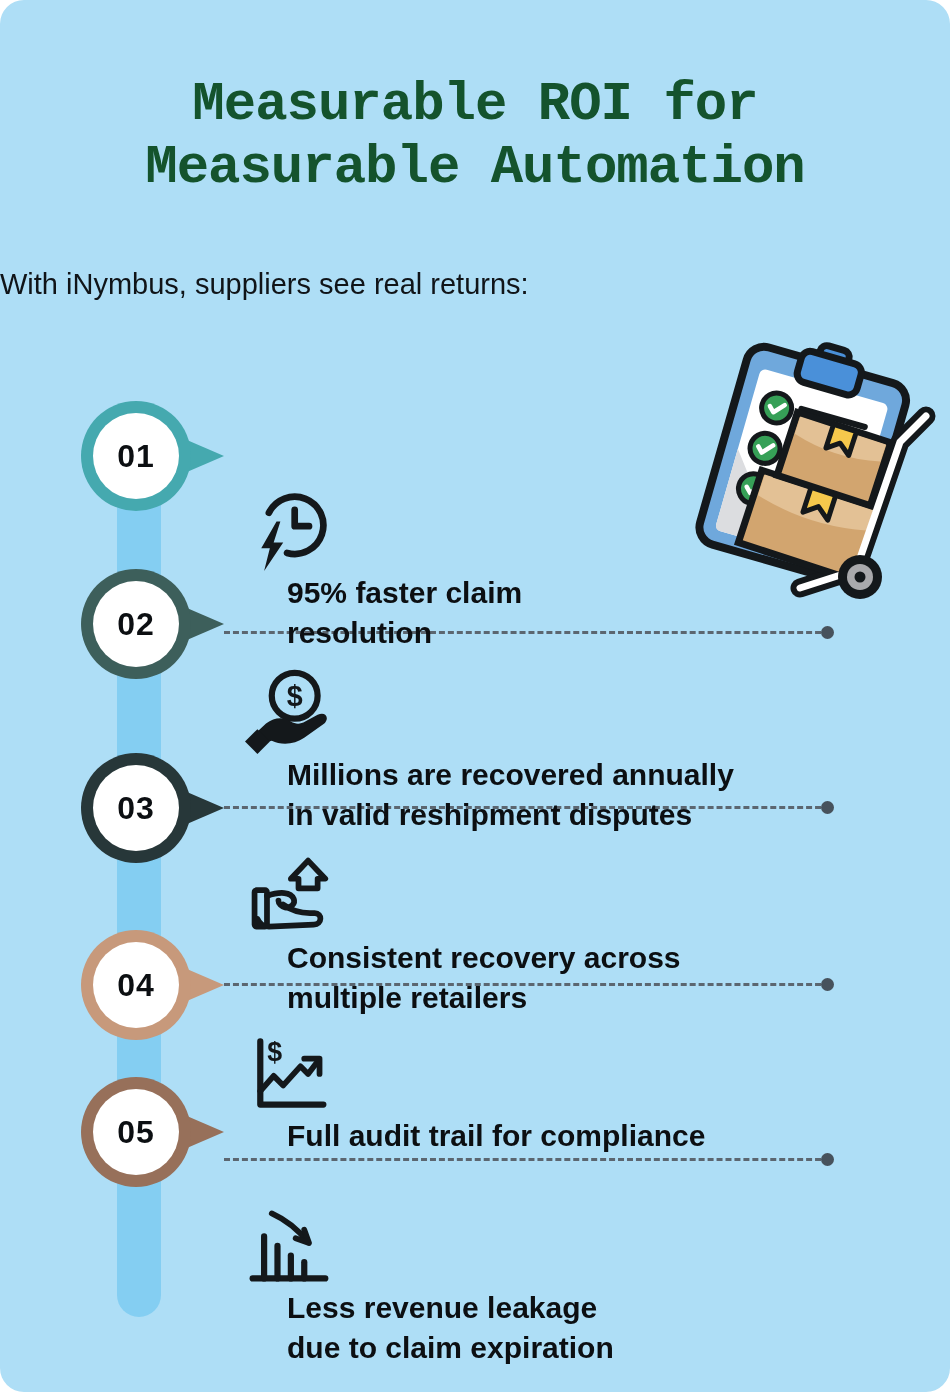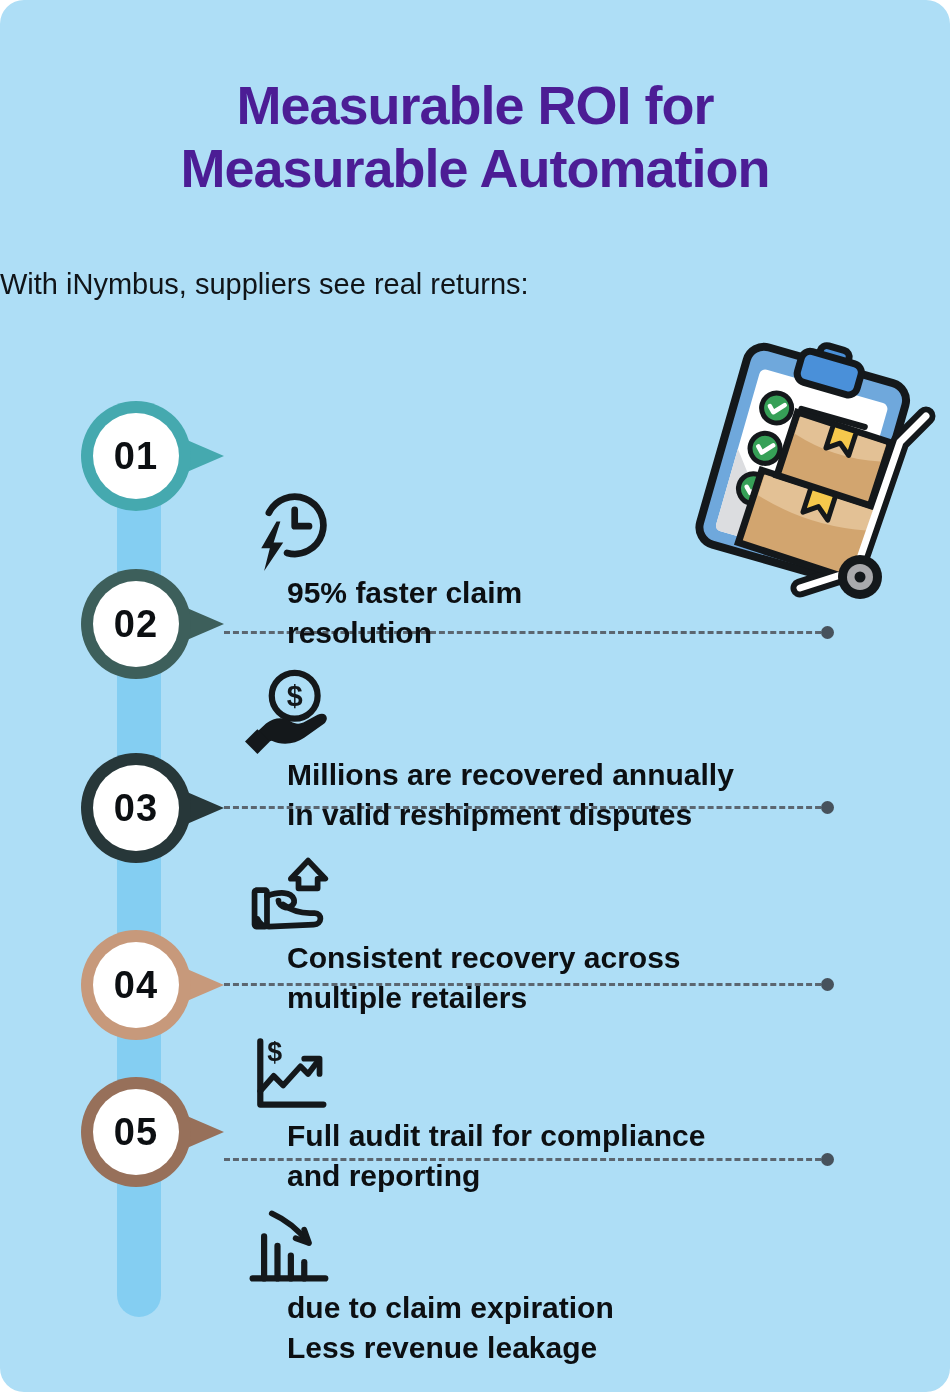"Measurable ROI for" .title { color: #4c1d95 -> #14532d; font-family: Liberation Sans, sans-serif -> Liberation Mono, monospace }
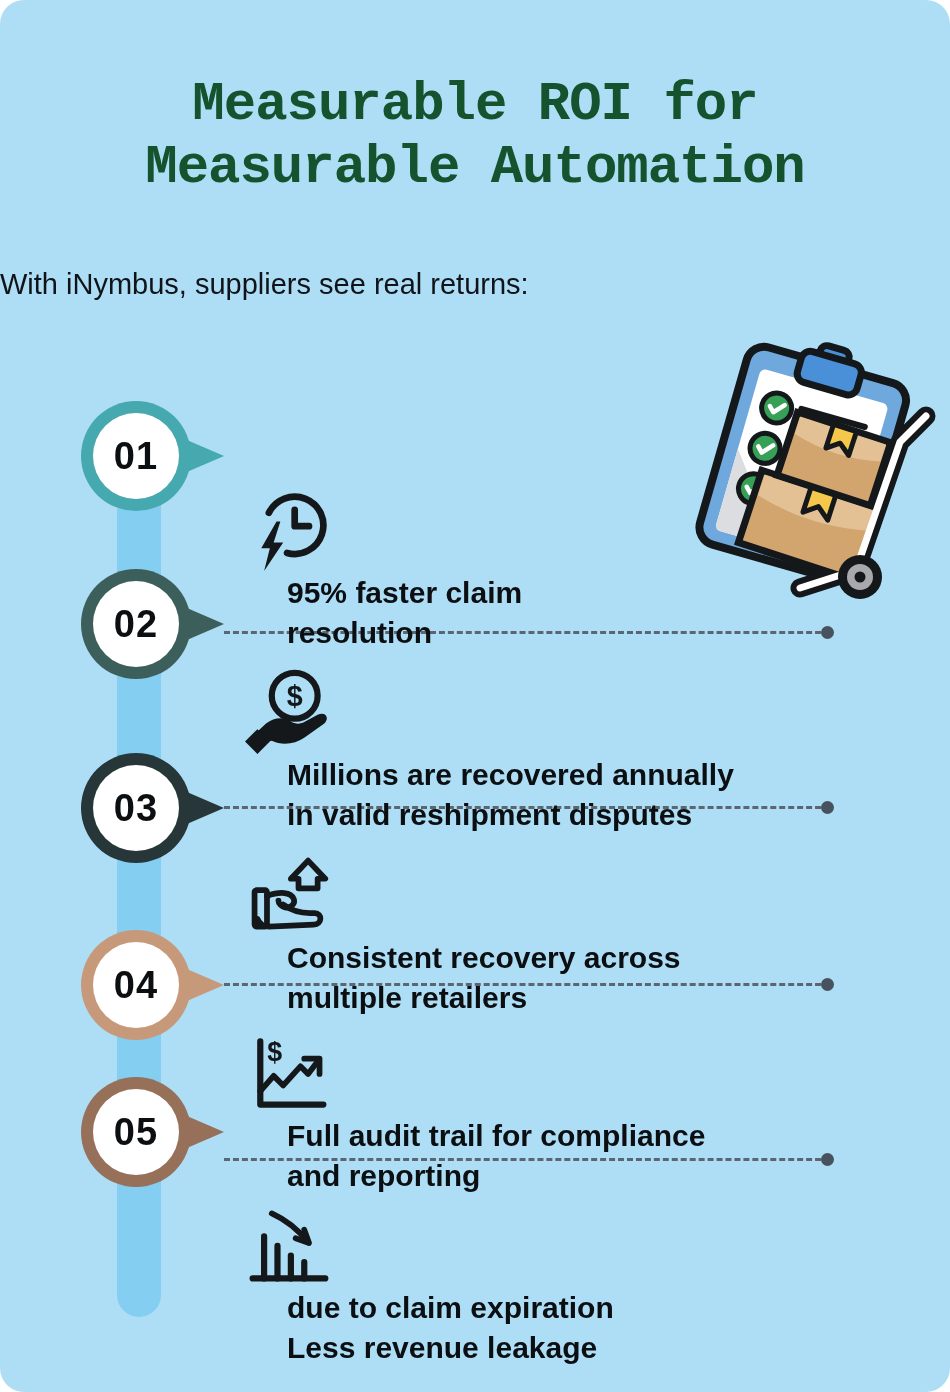"01" .marker .num { font-size: 38px -> 32px }
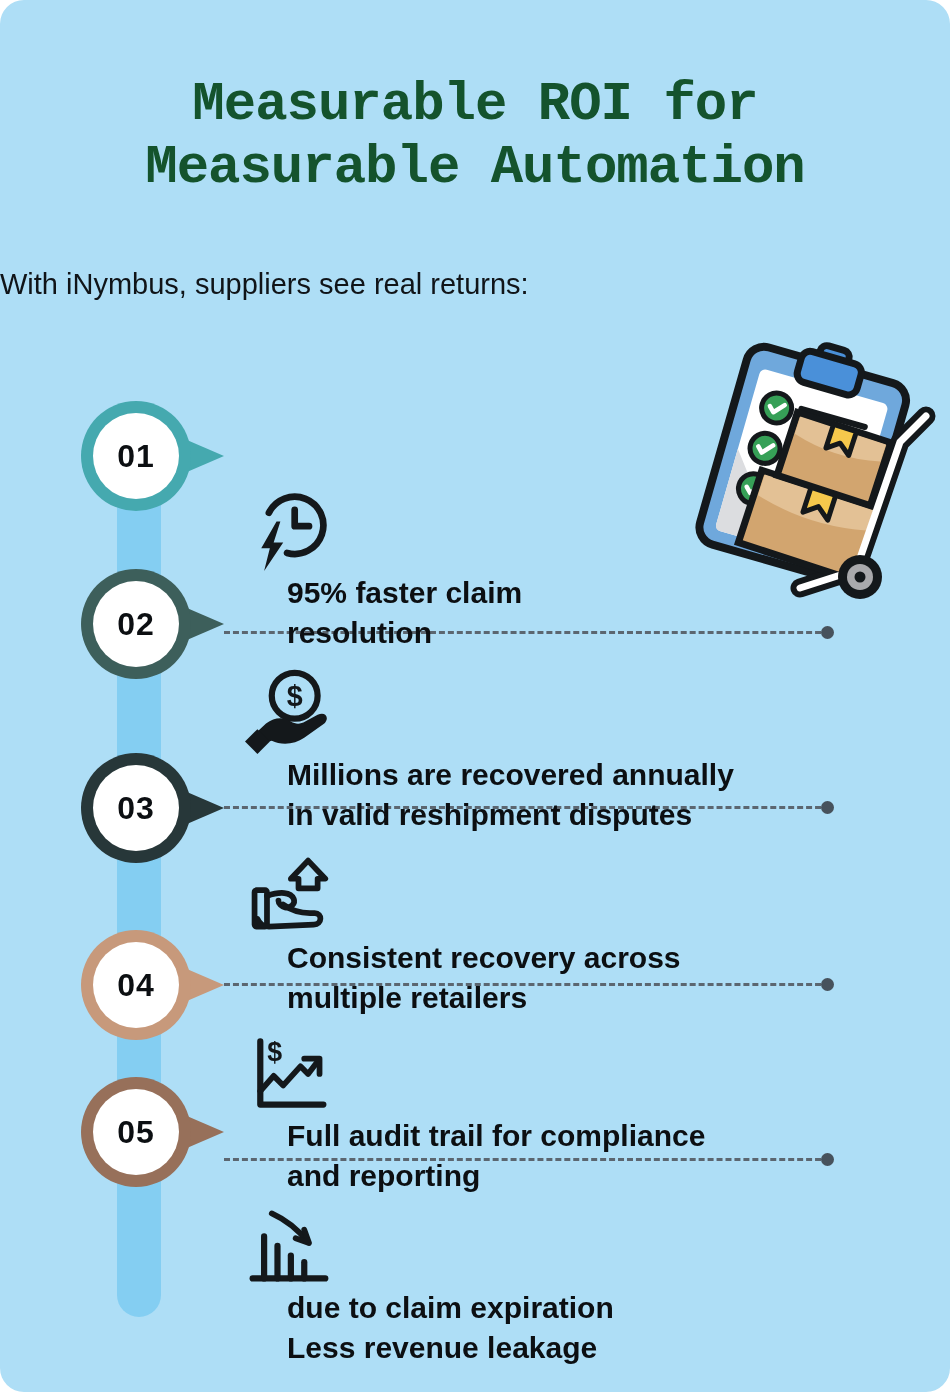"and reporting" div { html: <div>and reporting</div> -> none }
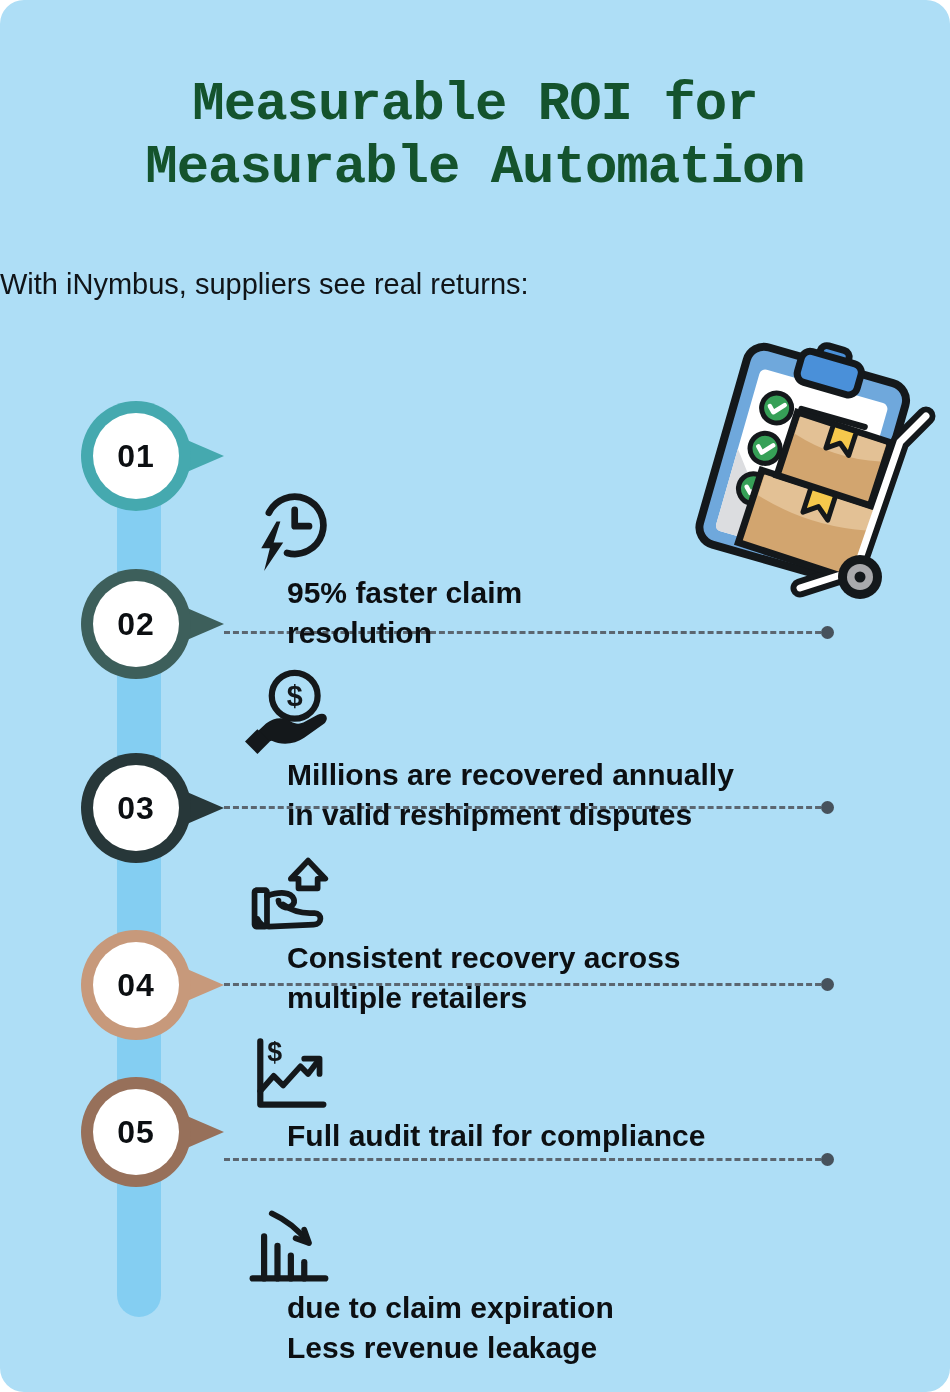"due to claim expiration" div { order: before "Less revenue leakage" -> after "Less revenue leakage" }
